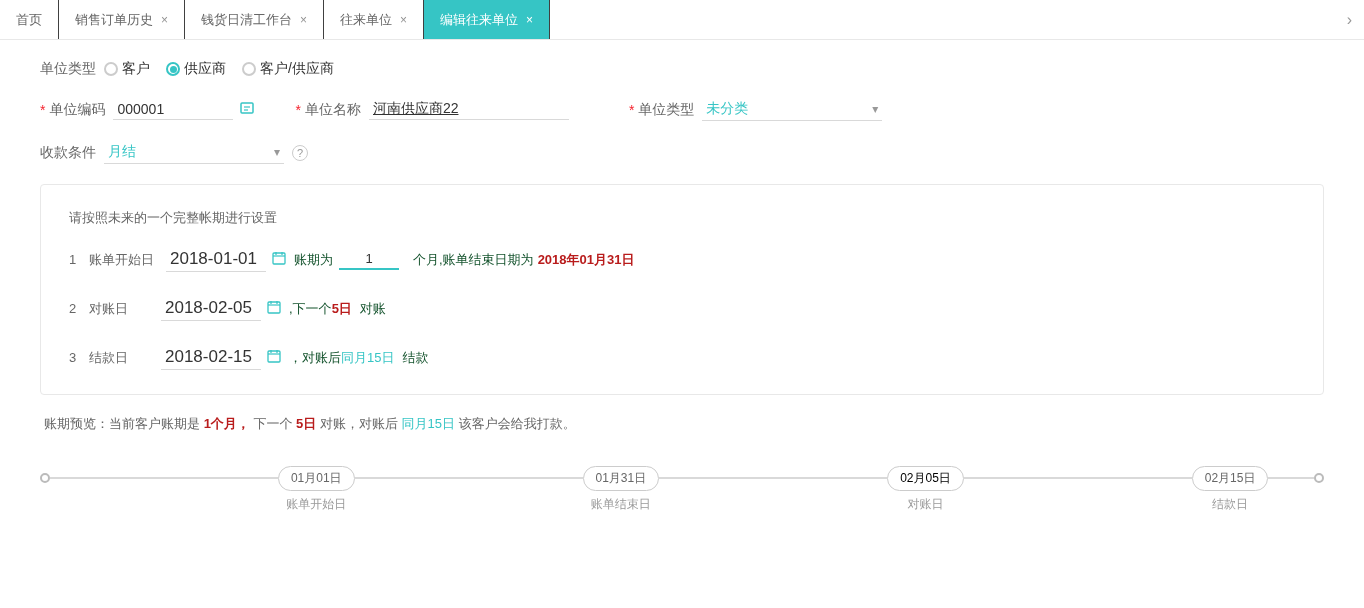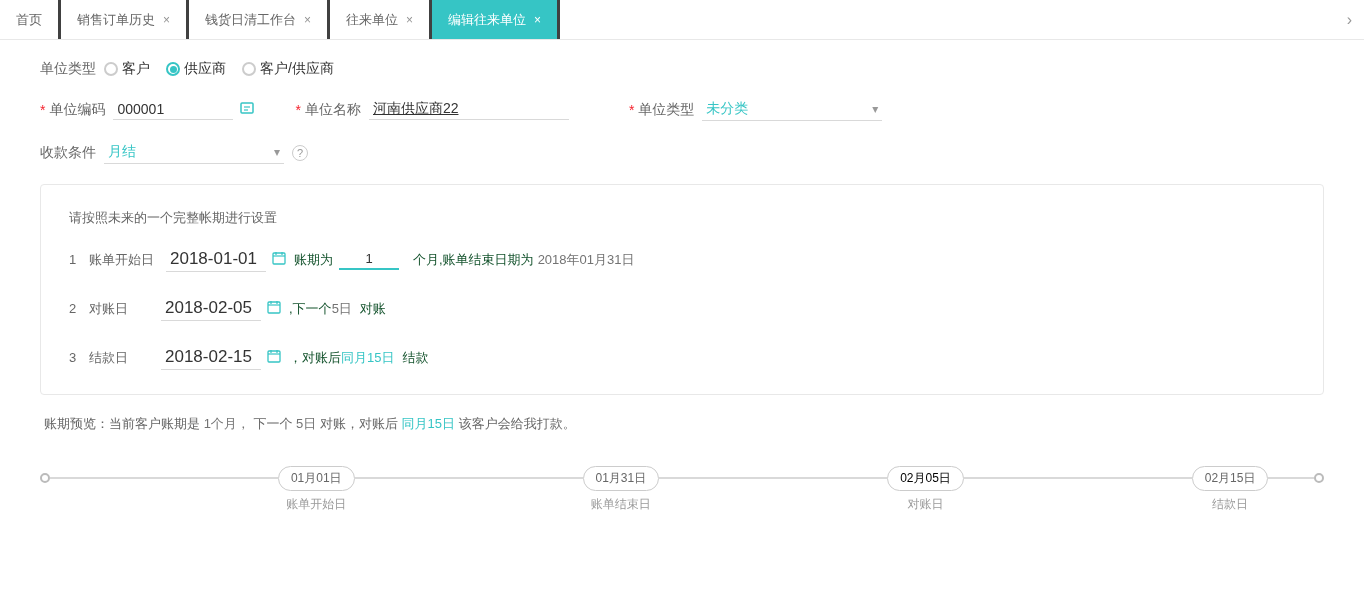"首页" .tab { border-right: 3px solid #404040 -> 1px solid #404040 }
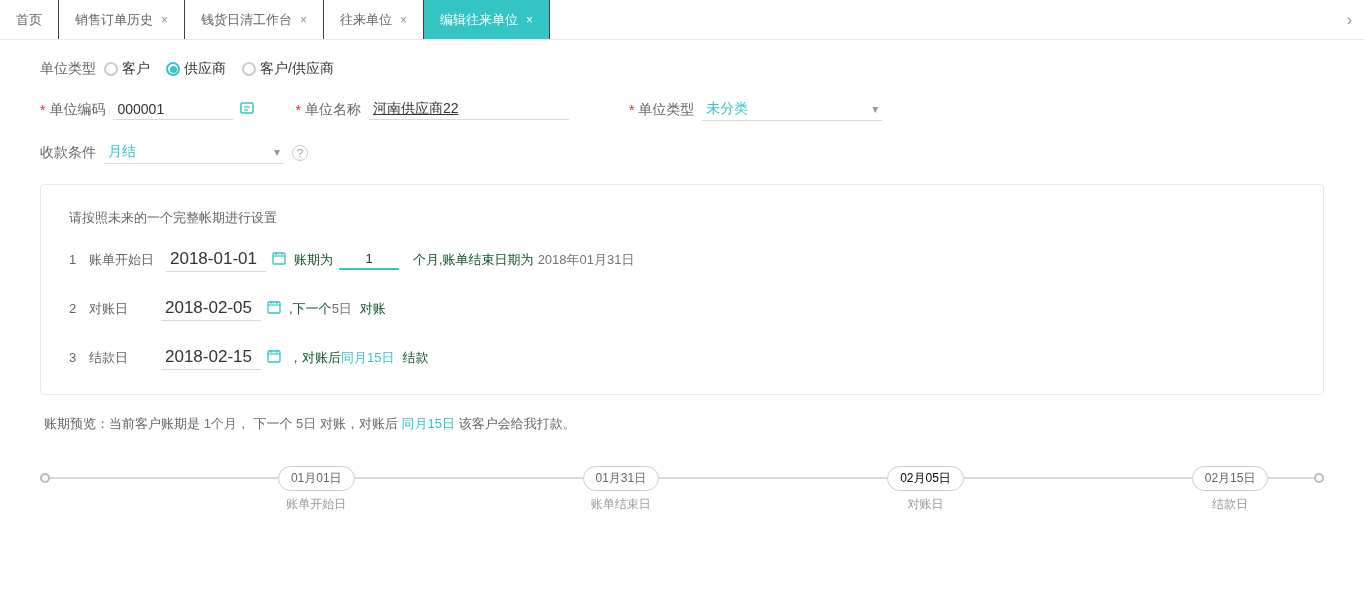"2018年01月31日" .highlight-orange { color: #737373 -> #b91c1c; font-weight: none -> bold }
